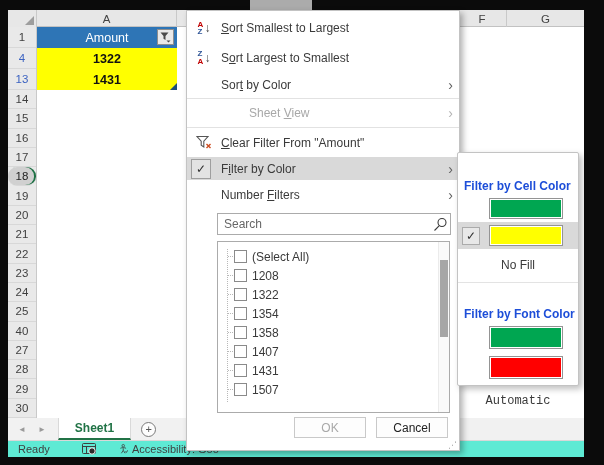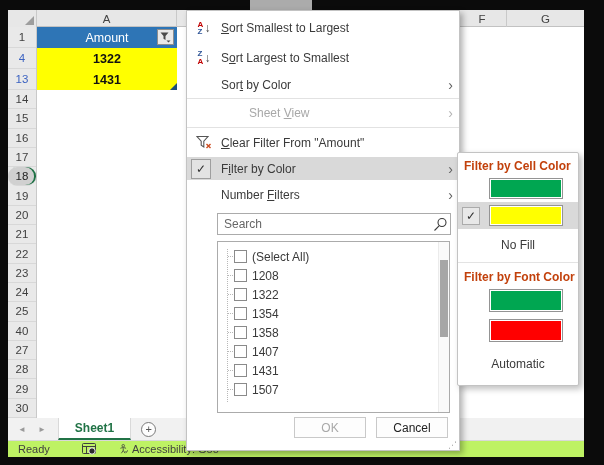"Filter by Cell Color" .sm-h { color: #c2410c -> #1d4ed8; margin-top: none -> 20px }
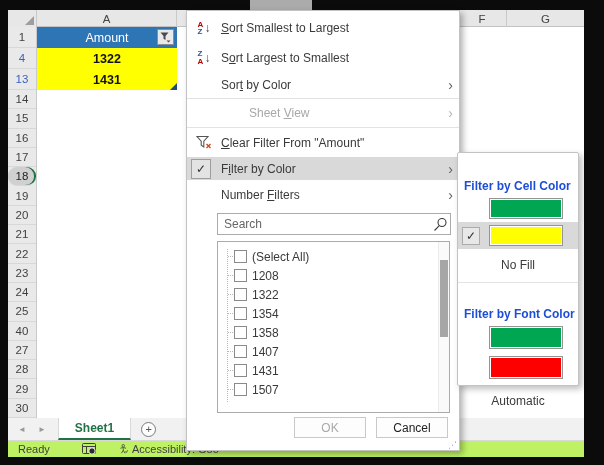"Automatic" div.sm-text { font-family: none -> Liberation Mono, monospace }
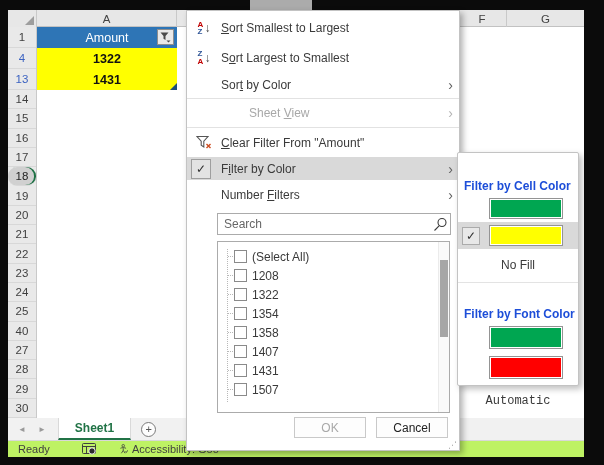"Ready" .statusbar { background: #bef264 -> #5eead4 }
